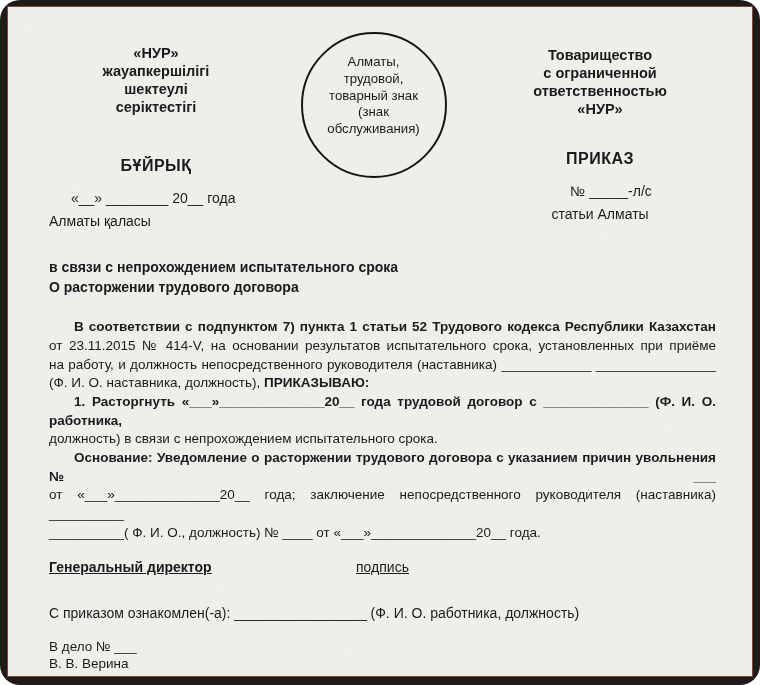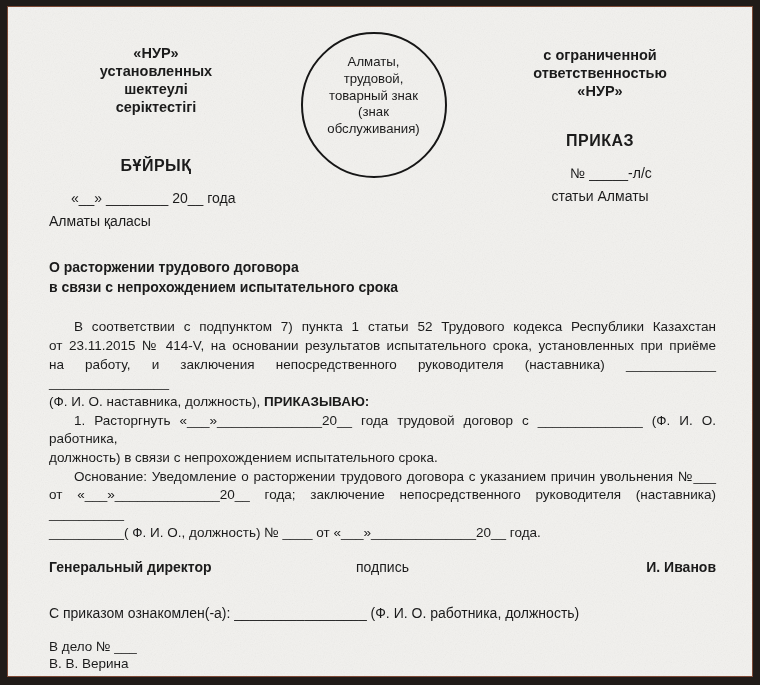"«НУР»" .frame { border-radius: none -> 20px }
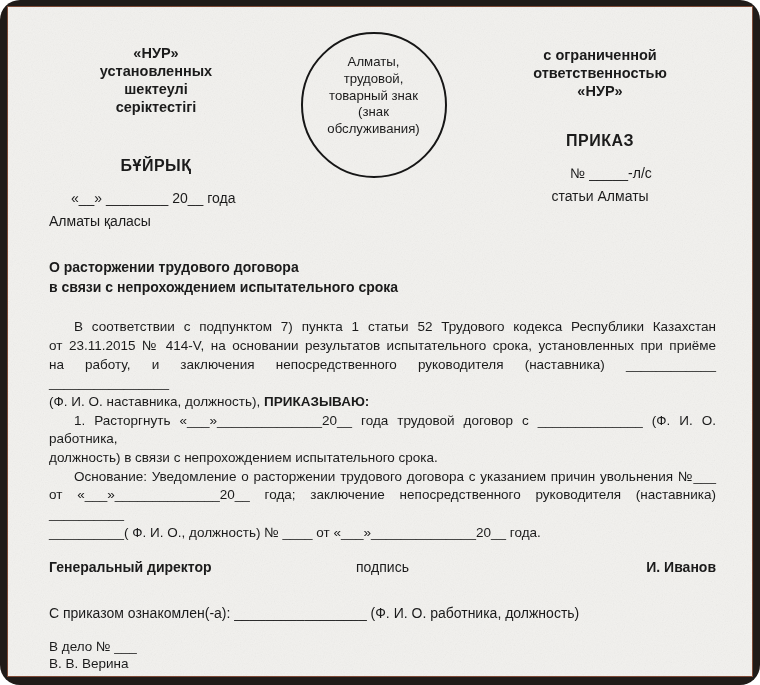"Товарищество" div.org-line { html: none -> <div>Товарищество</div> }
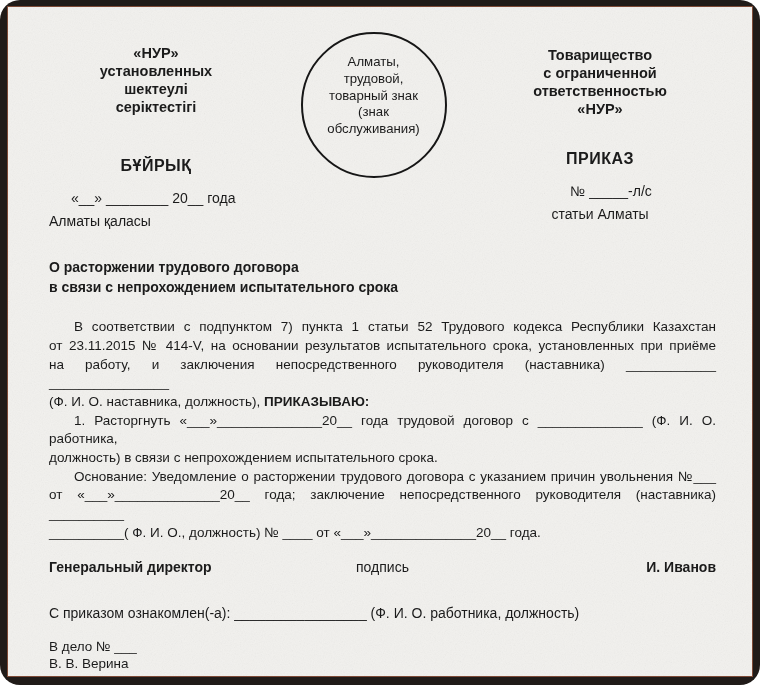"установленных" div.org-line { text: установленных -> жауапкершілігі }
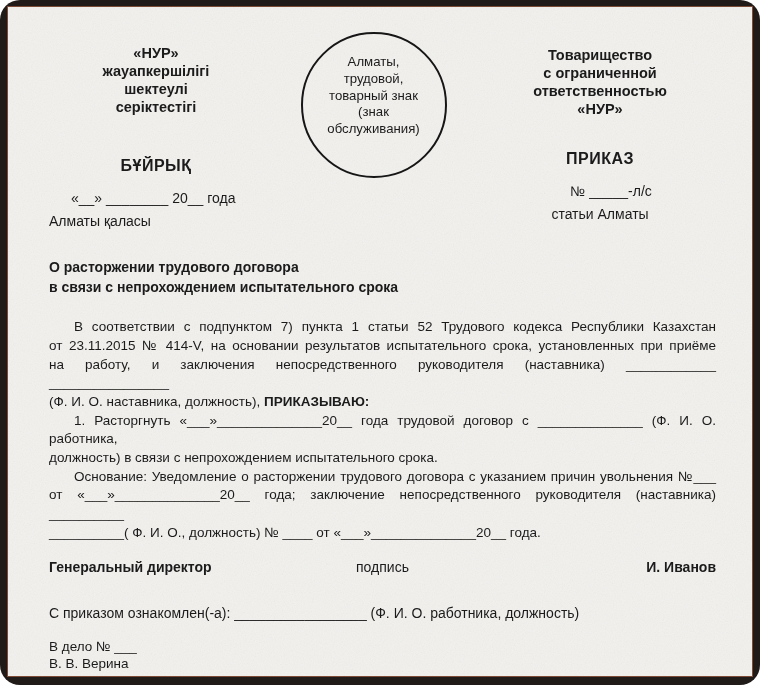"О расторжении трудового договора" div { order: before "в связи с непрохождением испытательного" -> after "в связи с непрохождением испытательного" }
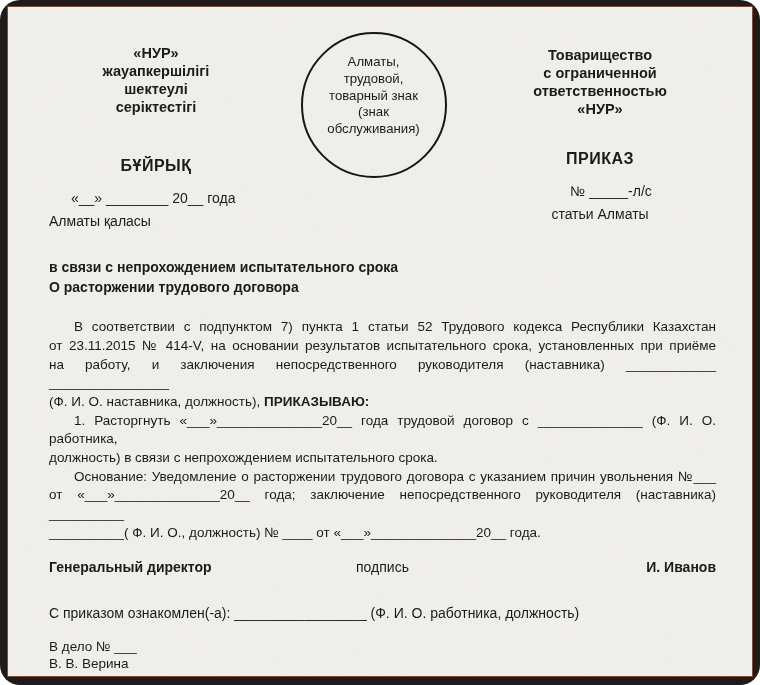"В соответствии с подпунктом 7)" .ind { font-weight: none -> bold }
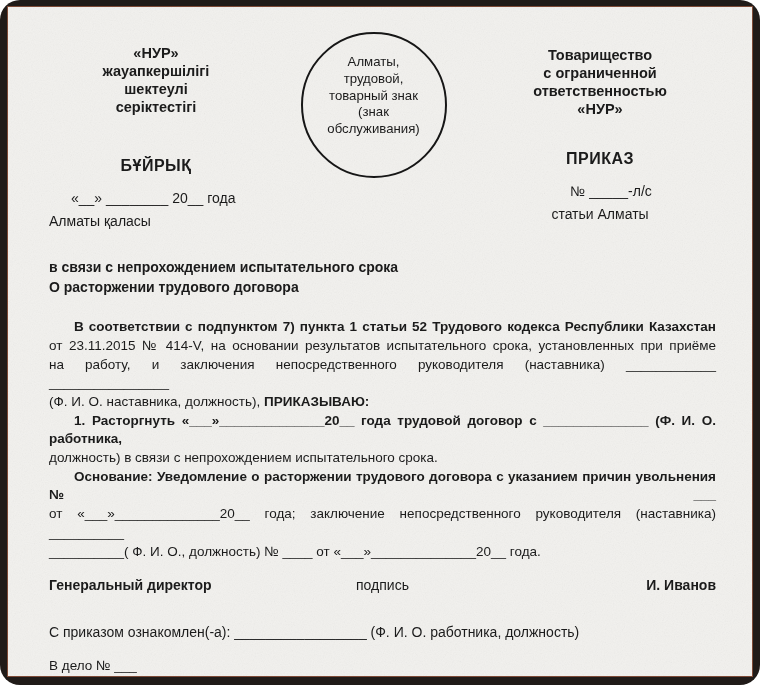"на работу, и заключения" div.line { text: заключения -> должность }
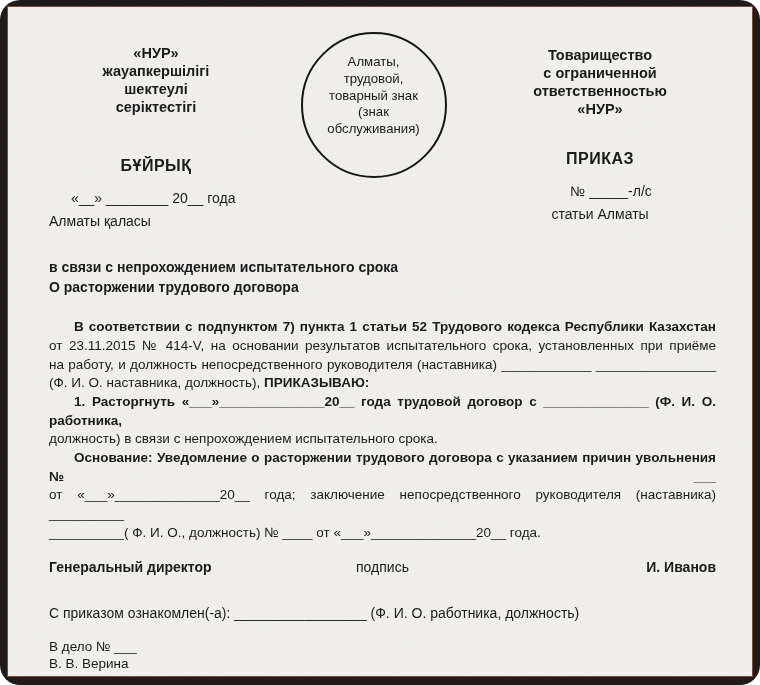"Генеральный директор" .sig-row { text-decoration: none -> underline }
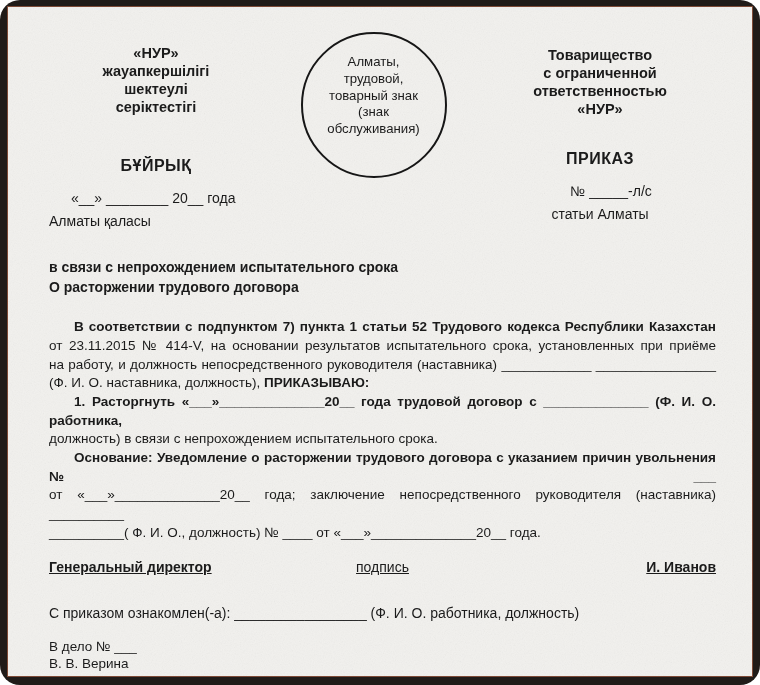"И. Иванов" div.sig-name { html: <div>И. Иванов</div> -> none }
